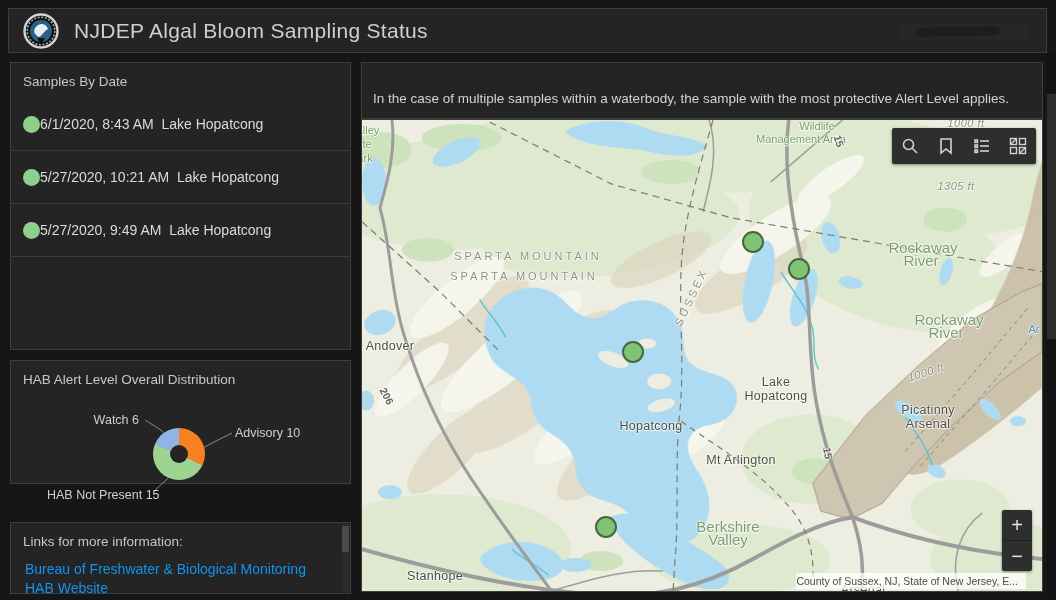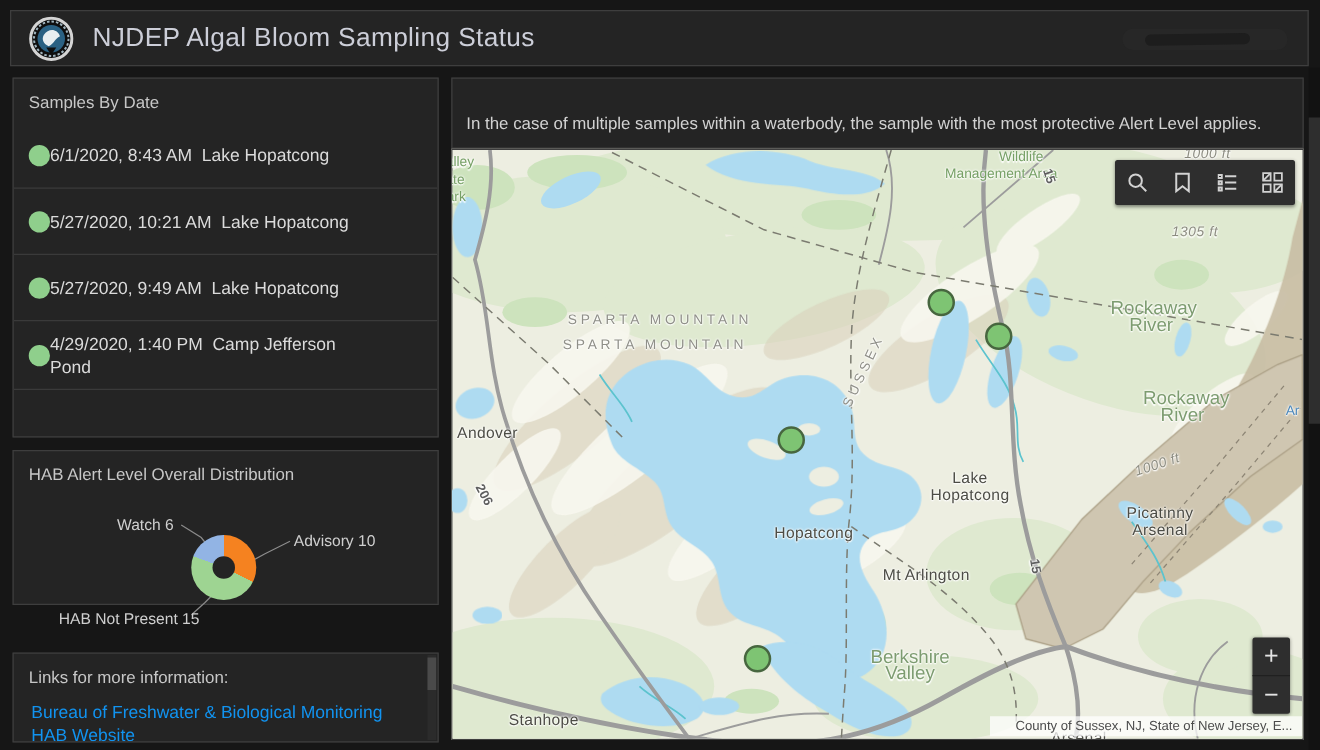"4/29/2020, 1:40 PM Camp Jefferson" div.row { html: <div> <span></span> <span>4/29/2020, 1:40 PM Camp Jefferson Pond</span> </div> -> none }
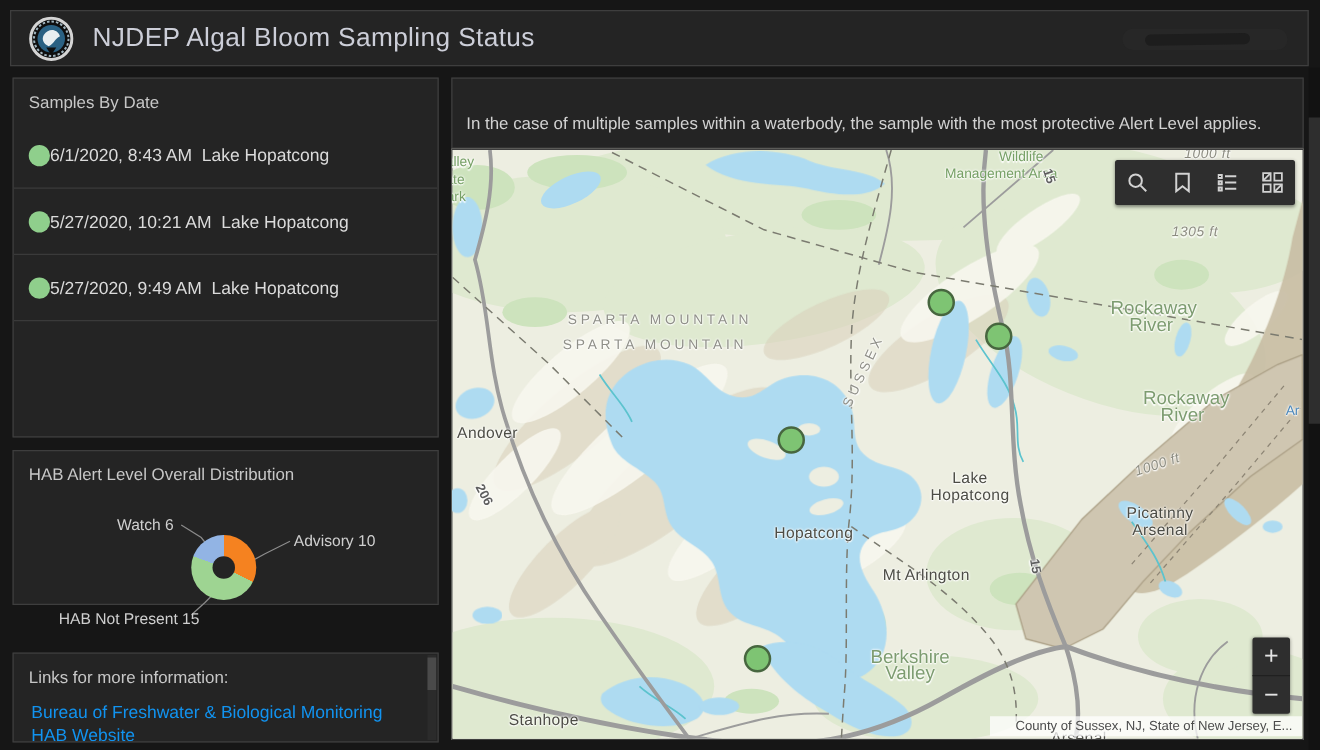"County of Sussex, NJ, State" .attribution { padding: 2px 8px 2px 20px -> 2px 8px 2px 0; right: 0 -> 16px }
